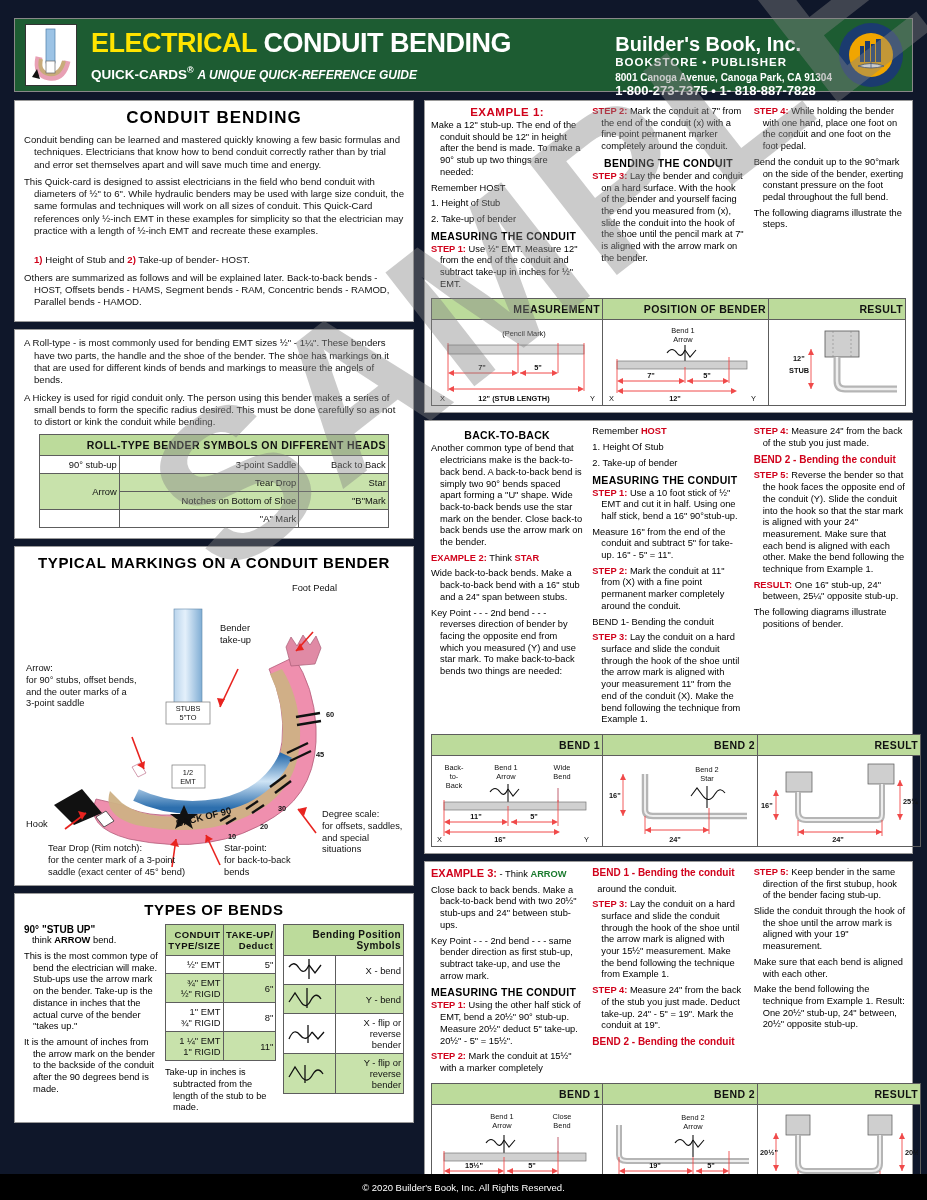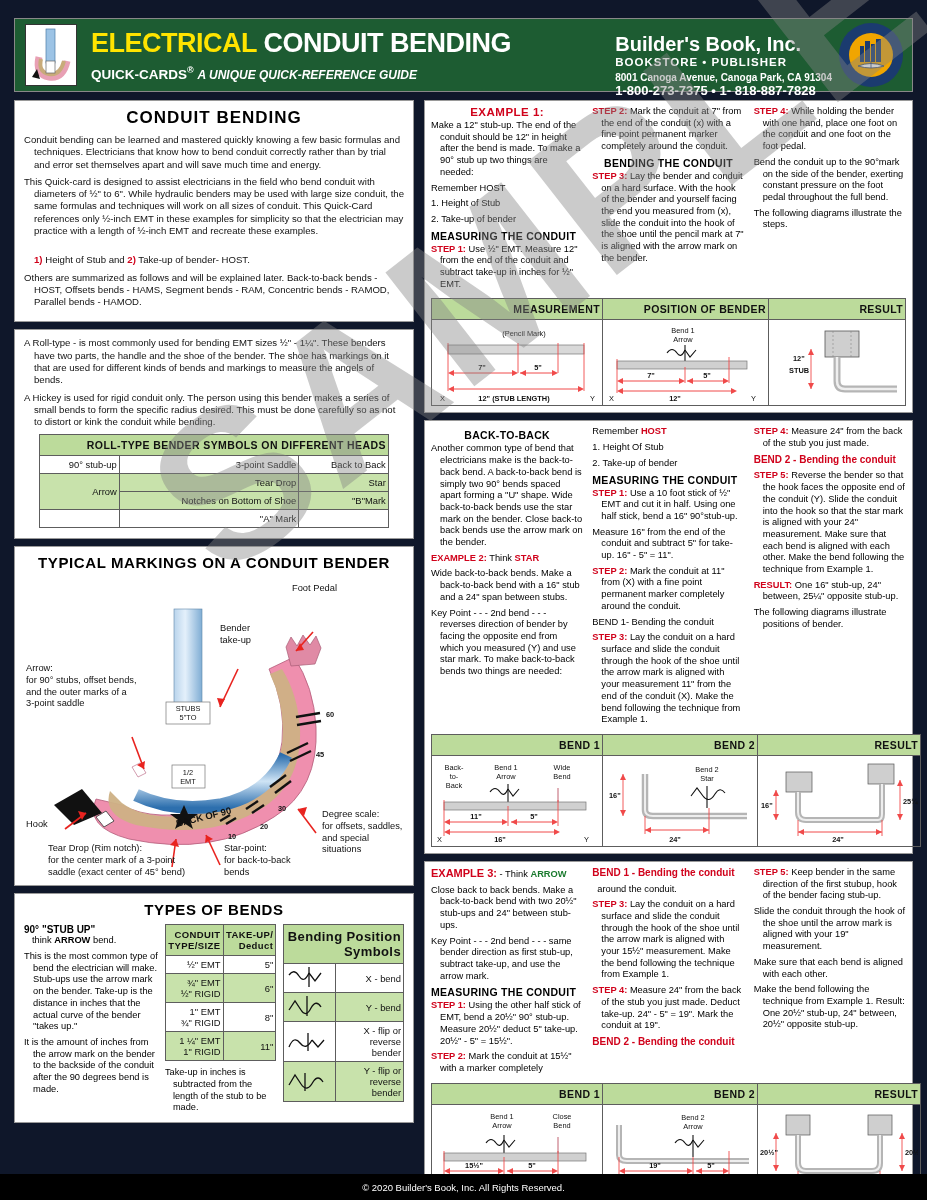"Bending Position" th.hdr { font-size: 13px -> 10px }
